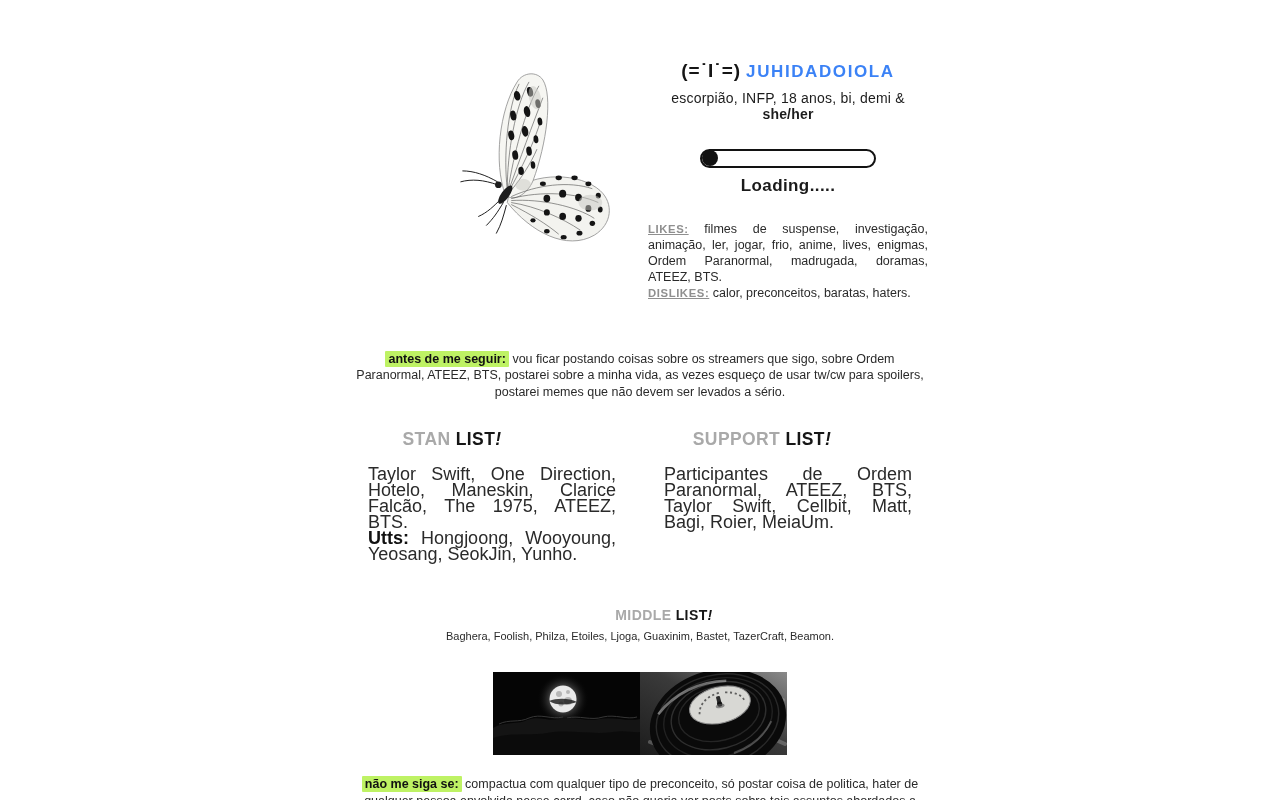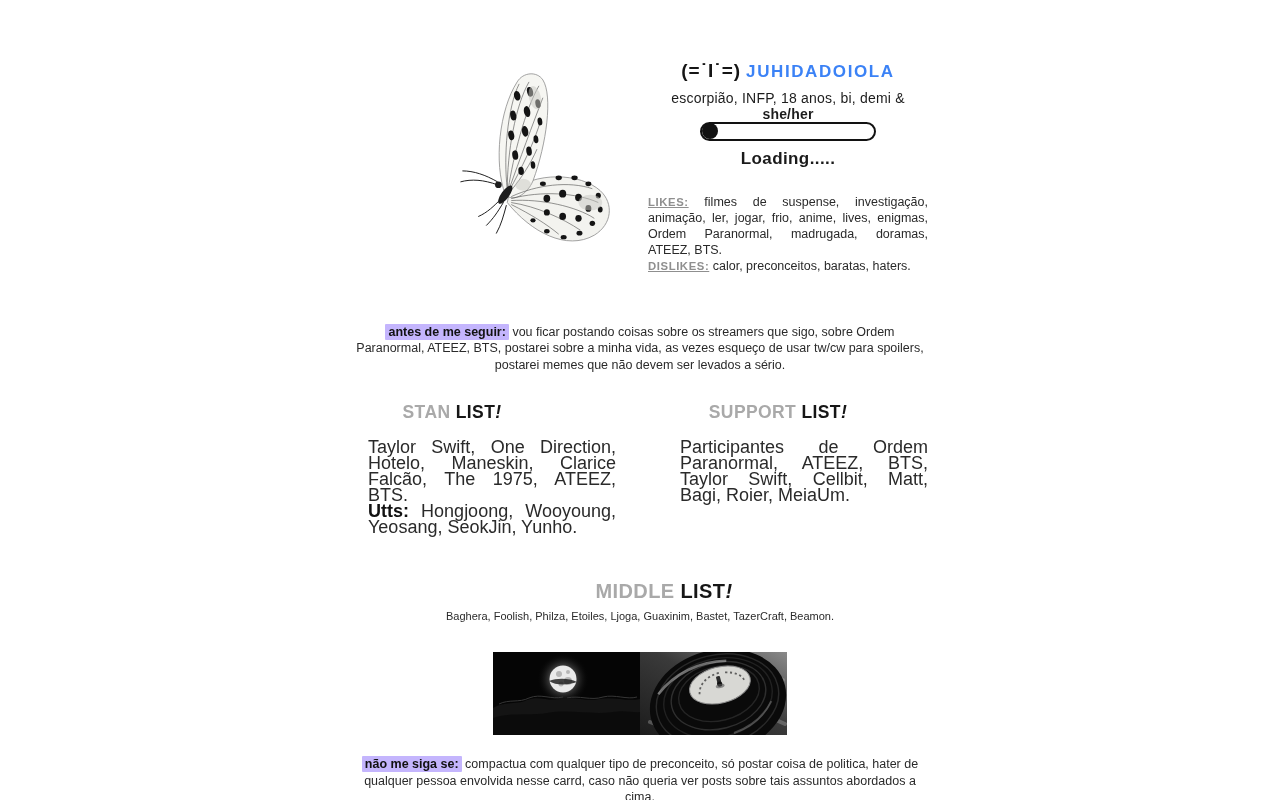"Loading....." .loading-wrap { margin-top: none -> 27px }
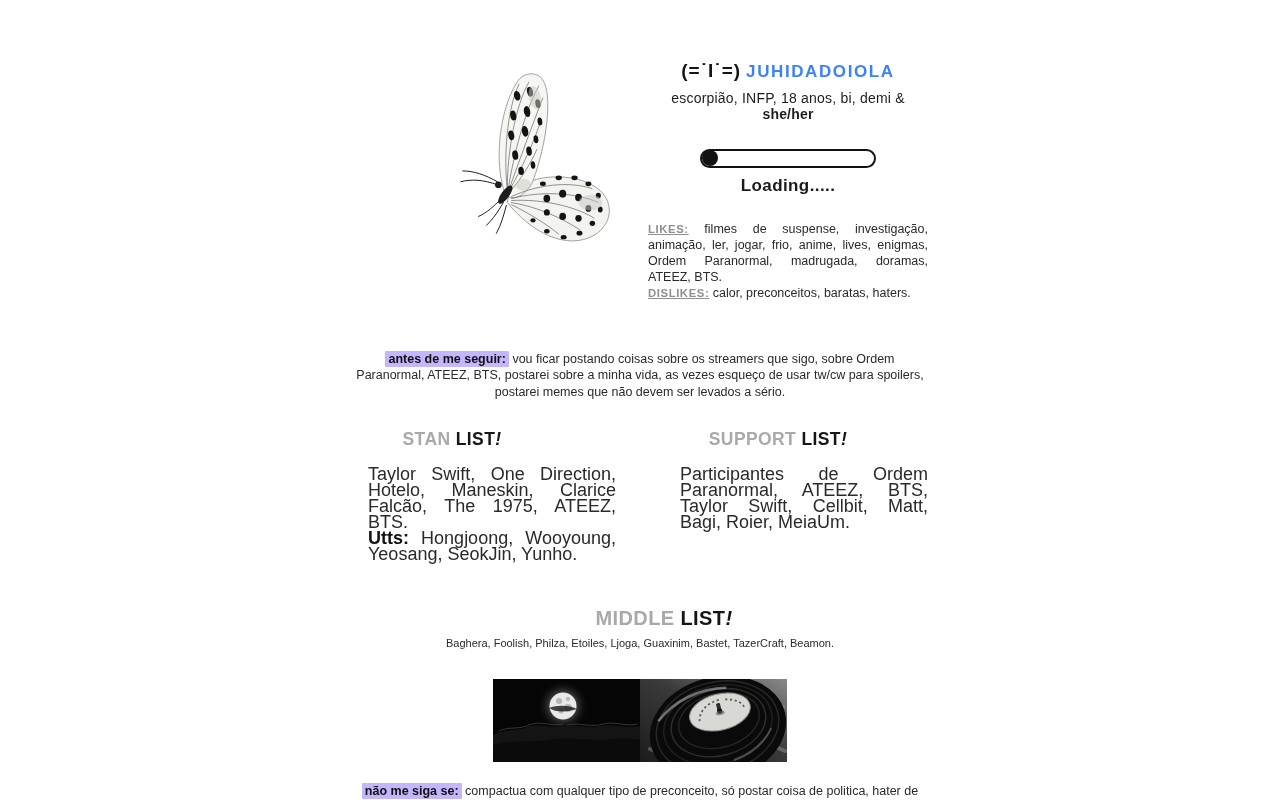"antes de me seguir:" .hl { background: #c4b5fd -> #bef264 }
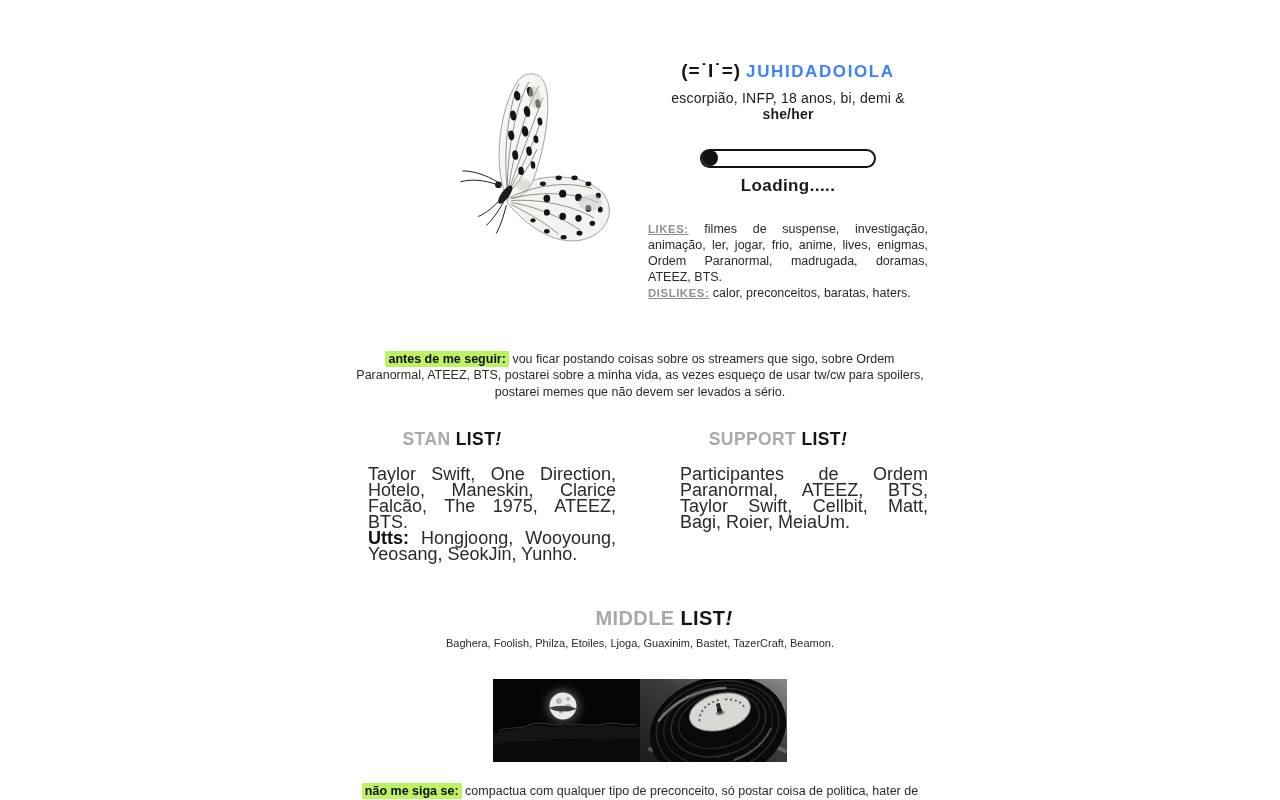"STAN LIST!" .lists-grid { column-gap: 32px -> 16px }
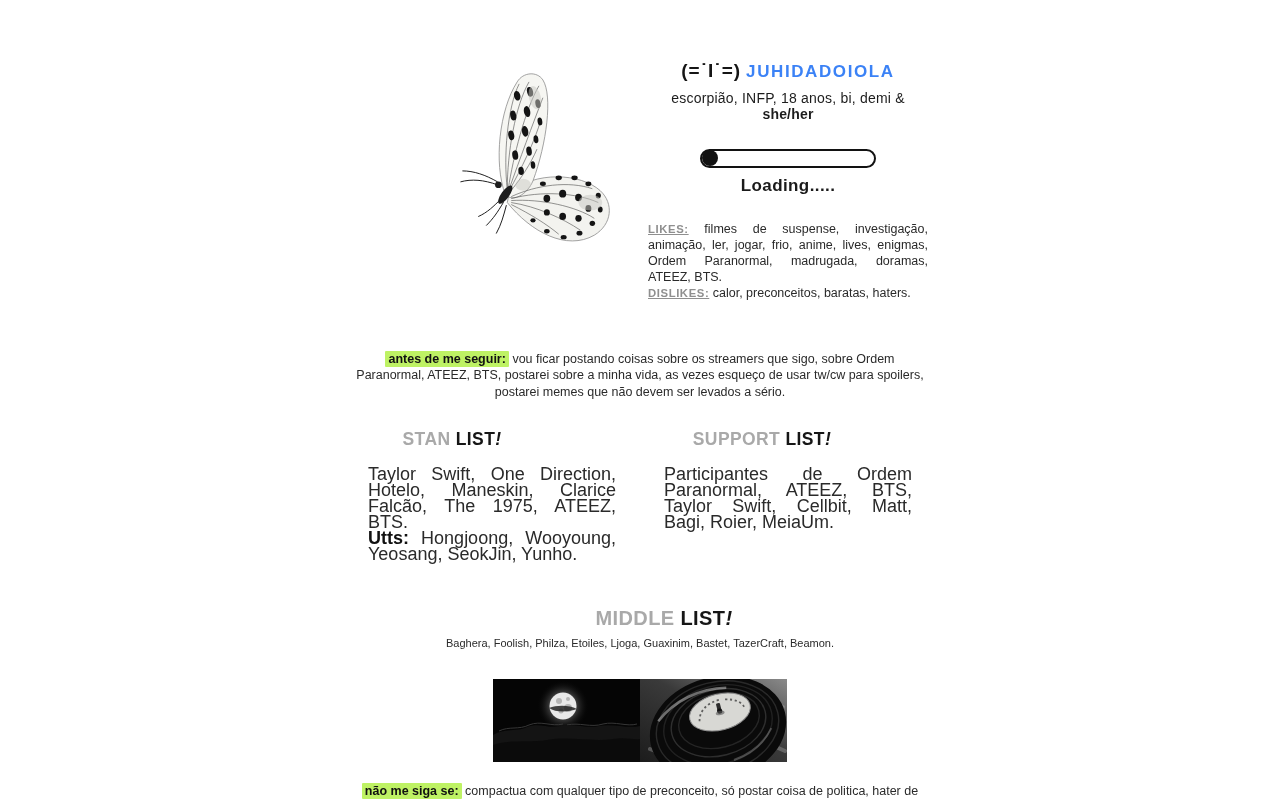"MIDDLE LIST!" .heading-middle { font-size: 20px -> 14px }
